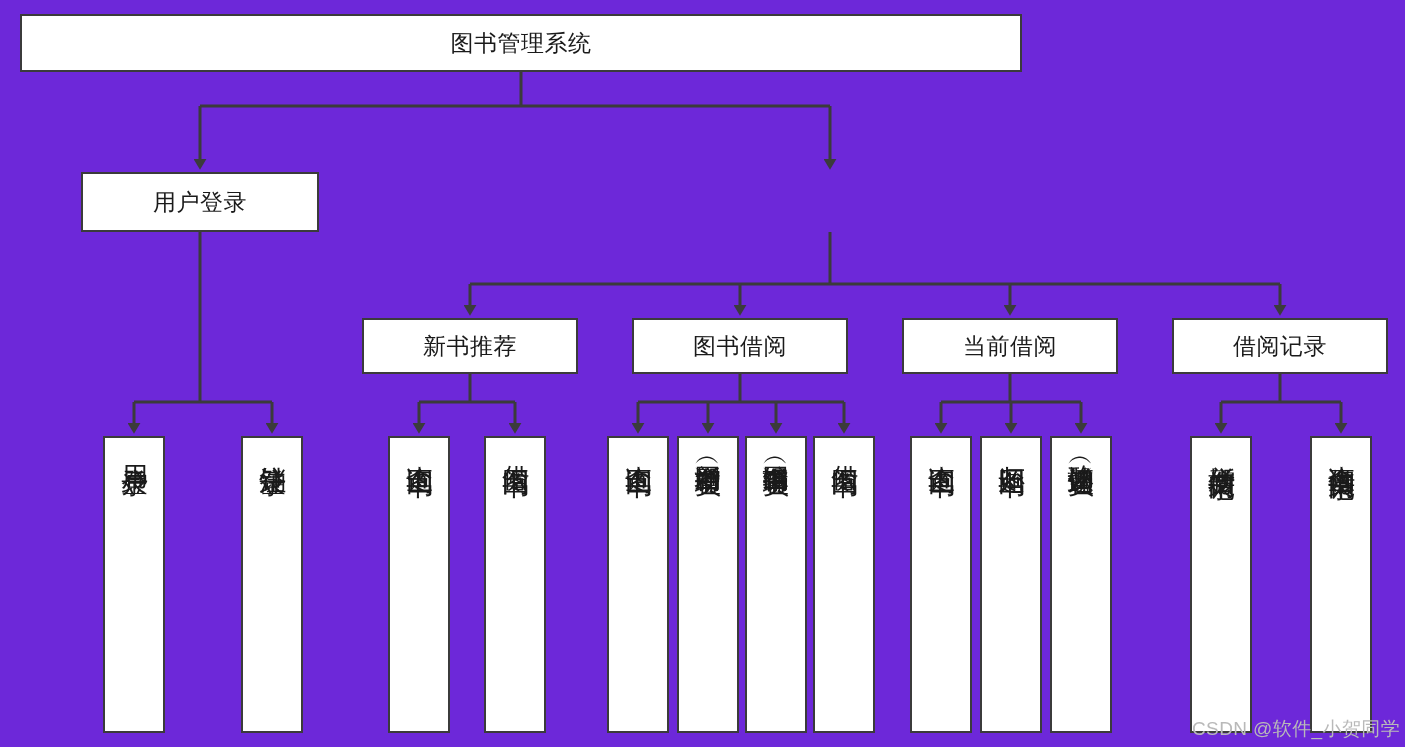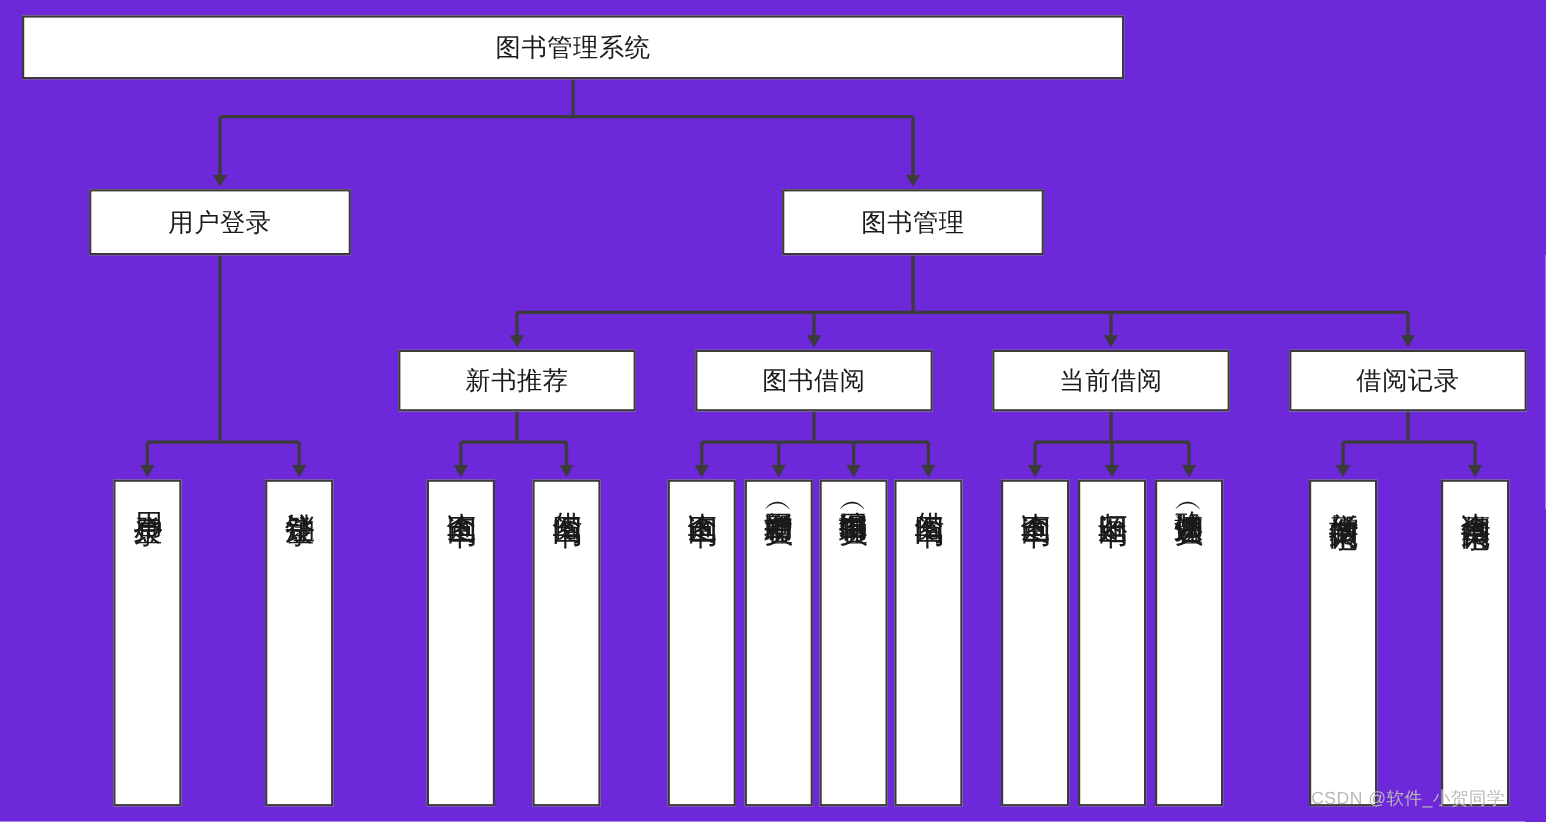"图书管理" div.node { html: <div> <span>图书管理</span> </div> -> none }
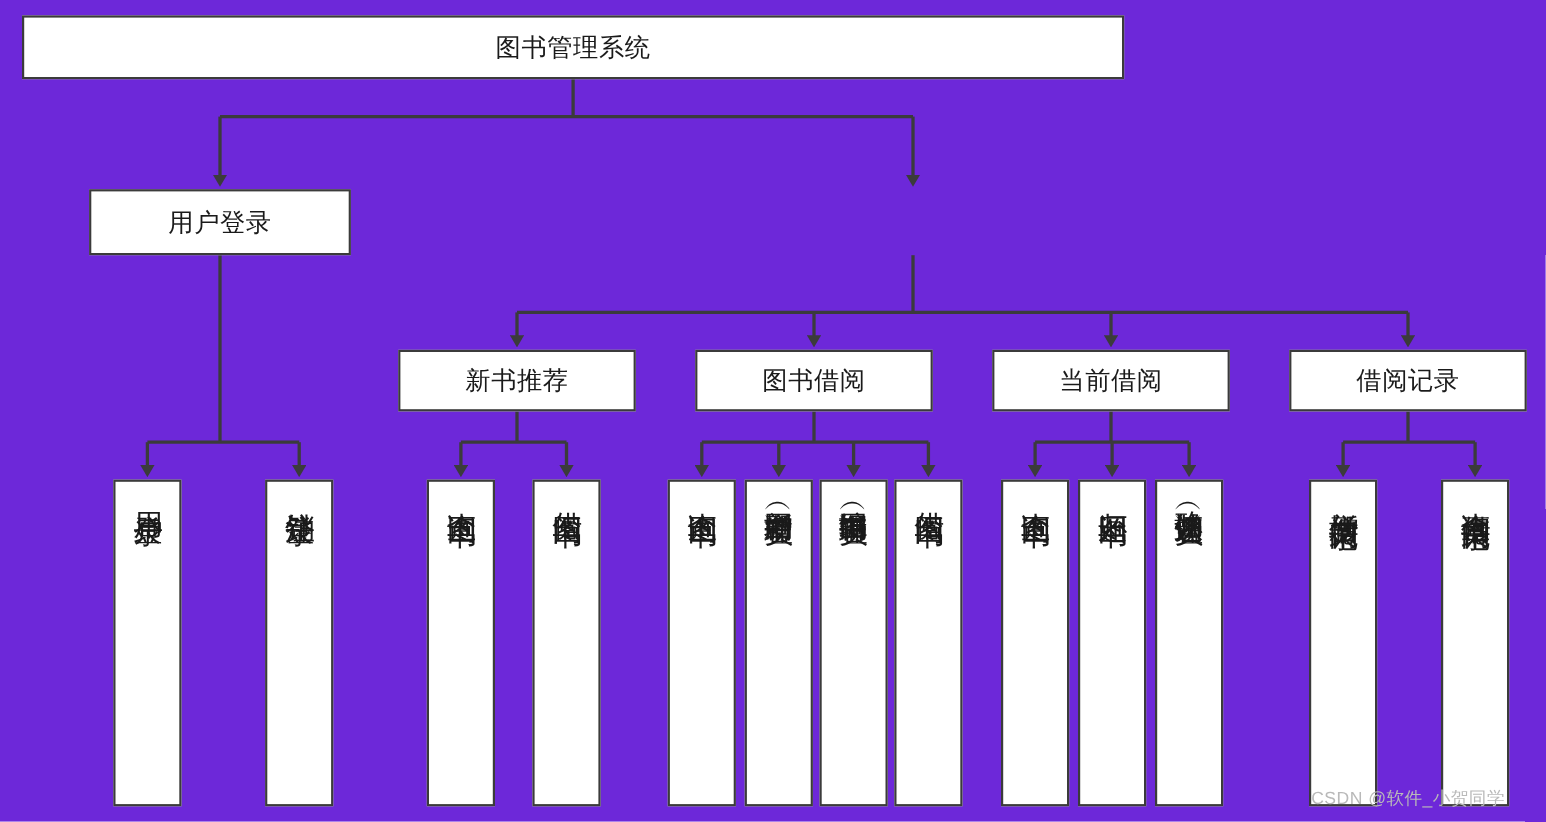"CSDN @软件_小贺同学" .watermark { font-size: 16px -> 19px }
